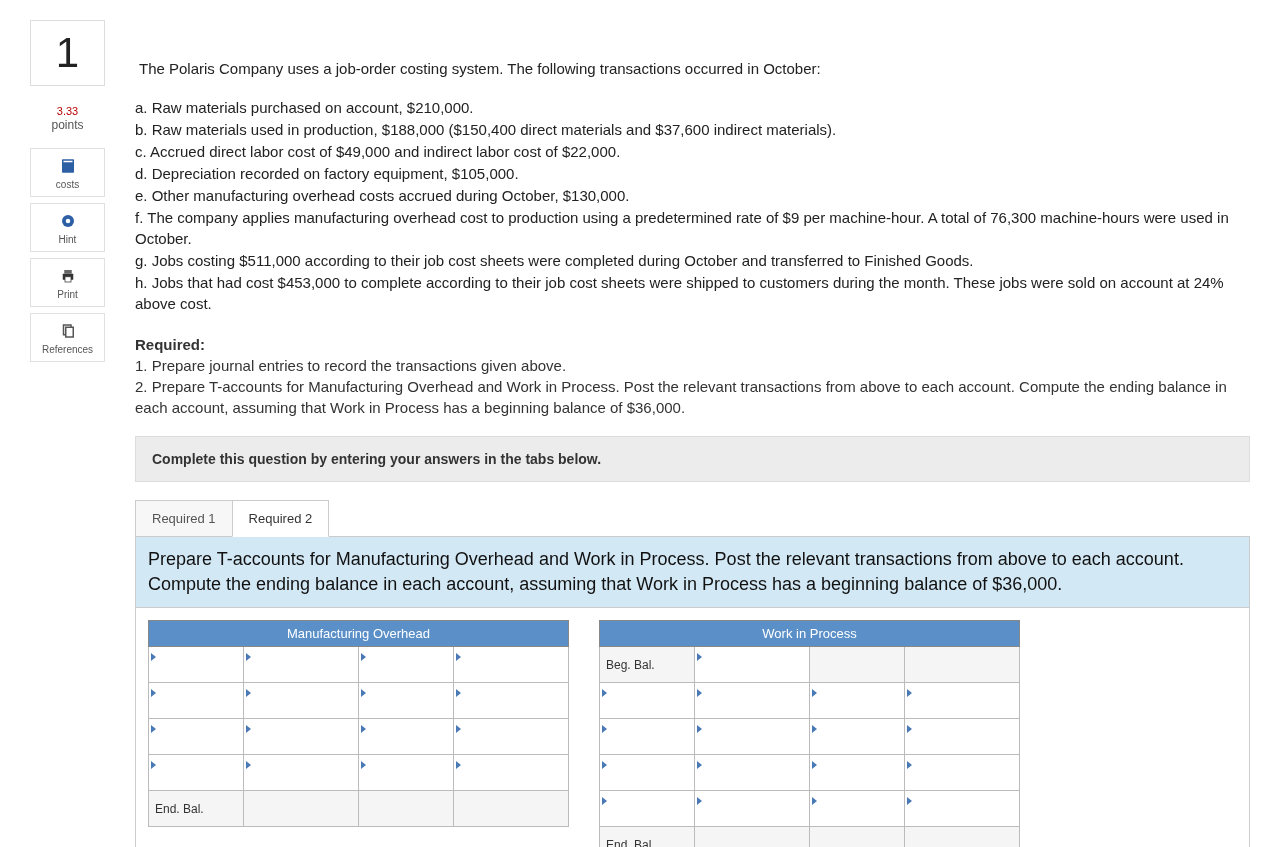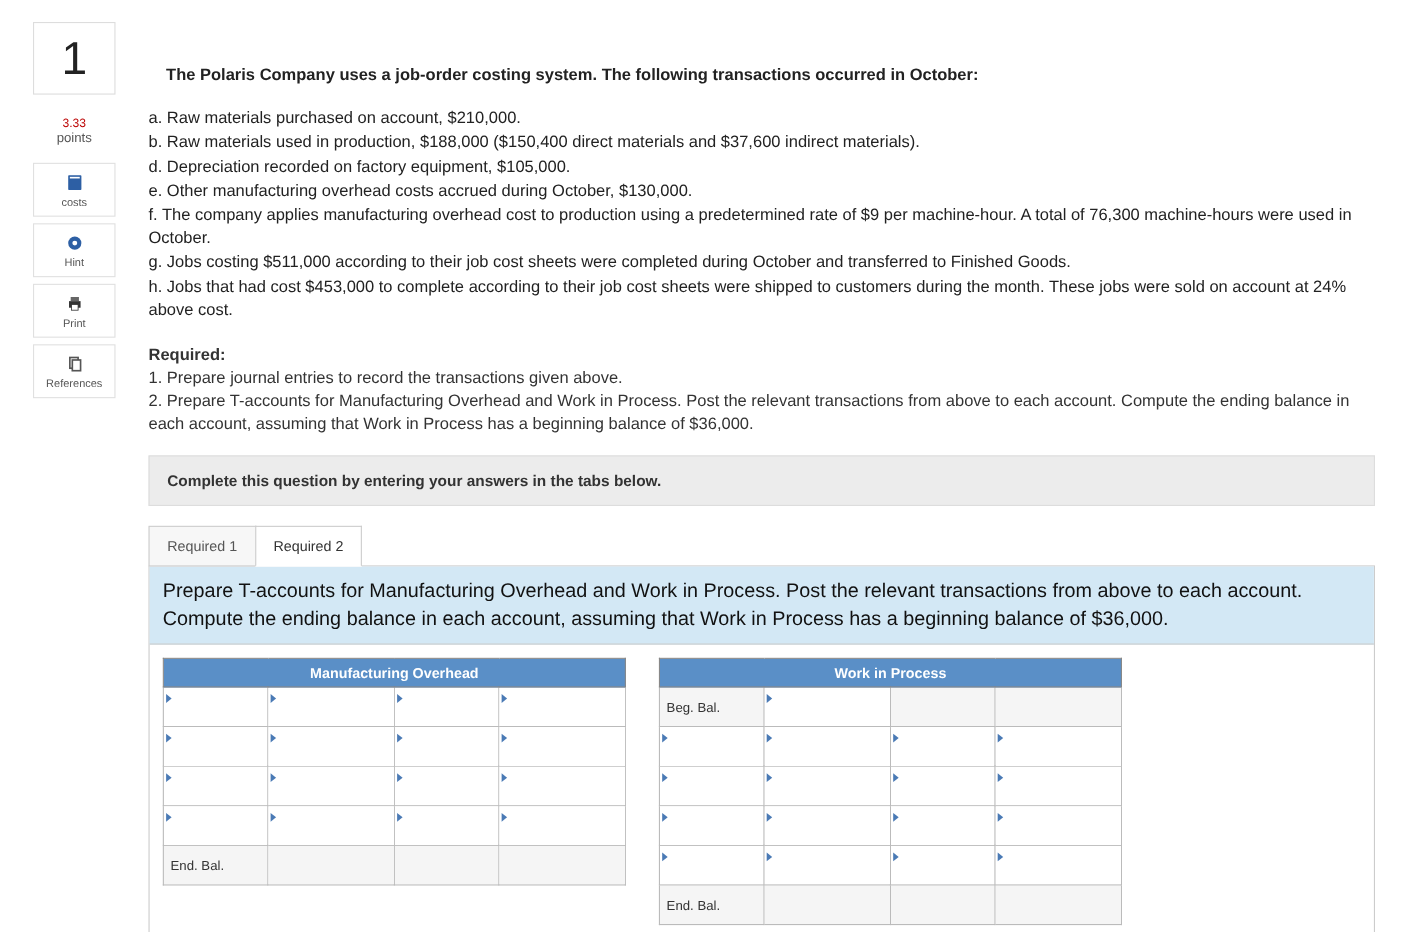"The Polaris Company uses a" .intro { font-weight: bold -> none; margin: 40px 16px 20px -> 40px 4px 20px }
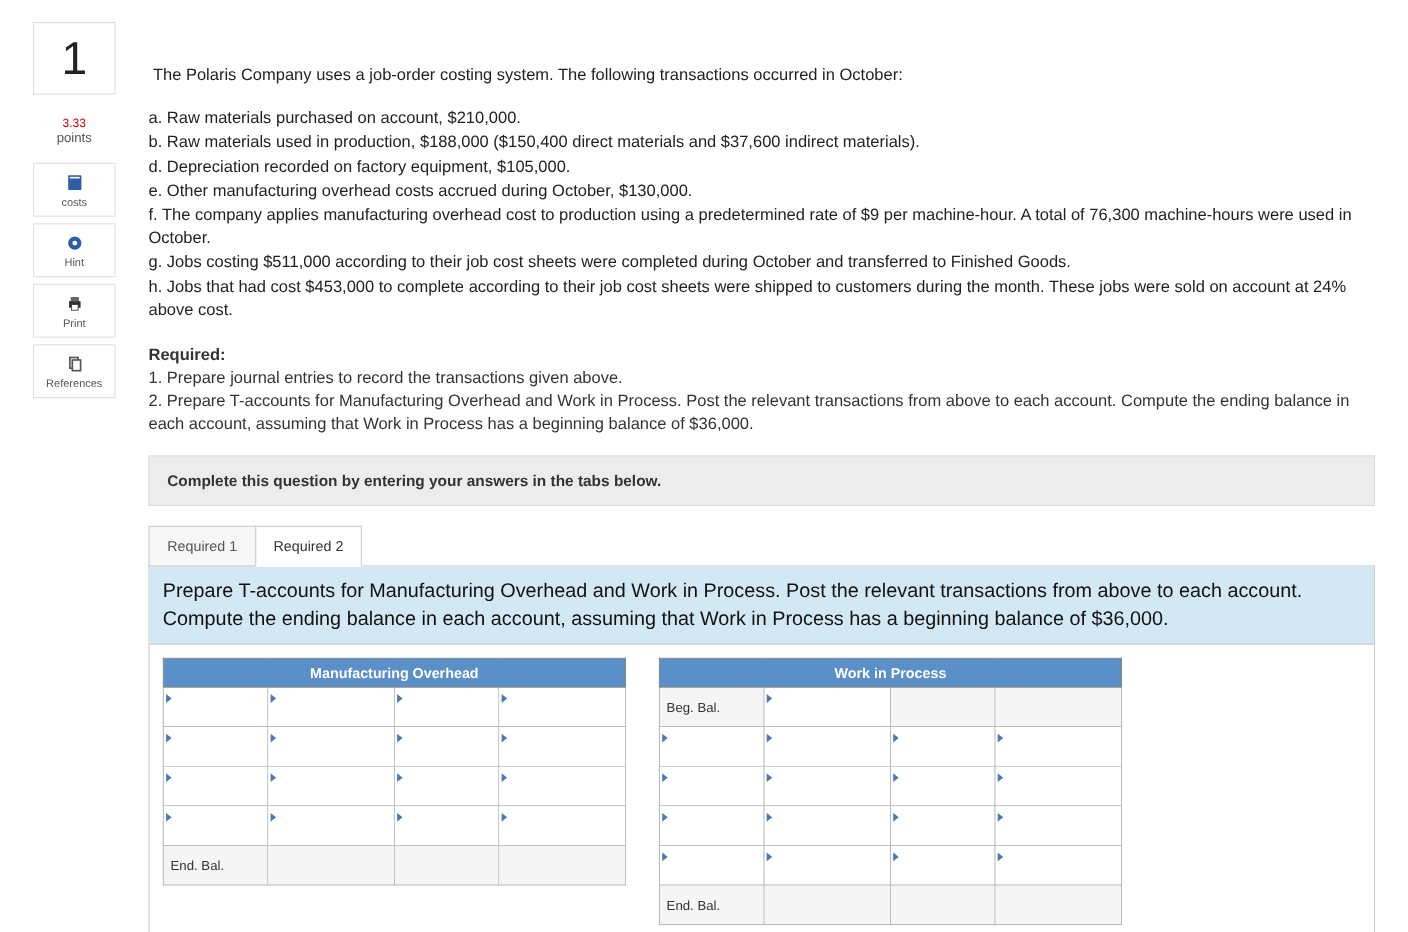"c. Accrued direct labor cost" div { html: none -> <div>c. Accrued direct labor cost of $49,000 and indirect labor cost of $22,000.</div> }
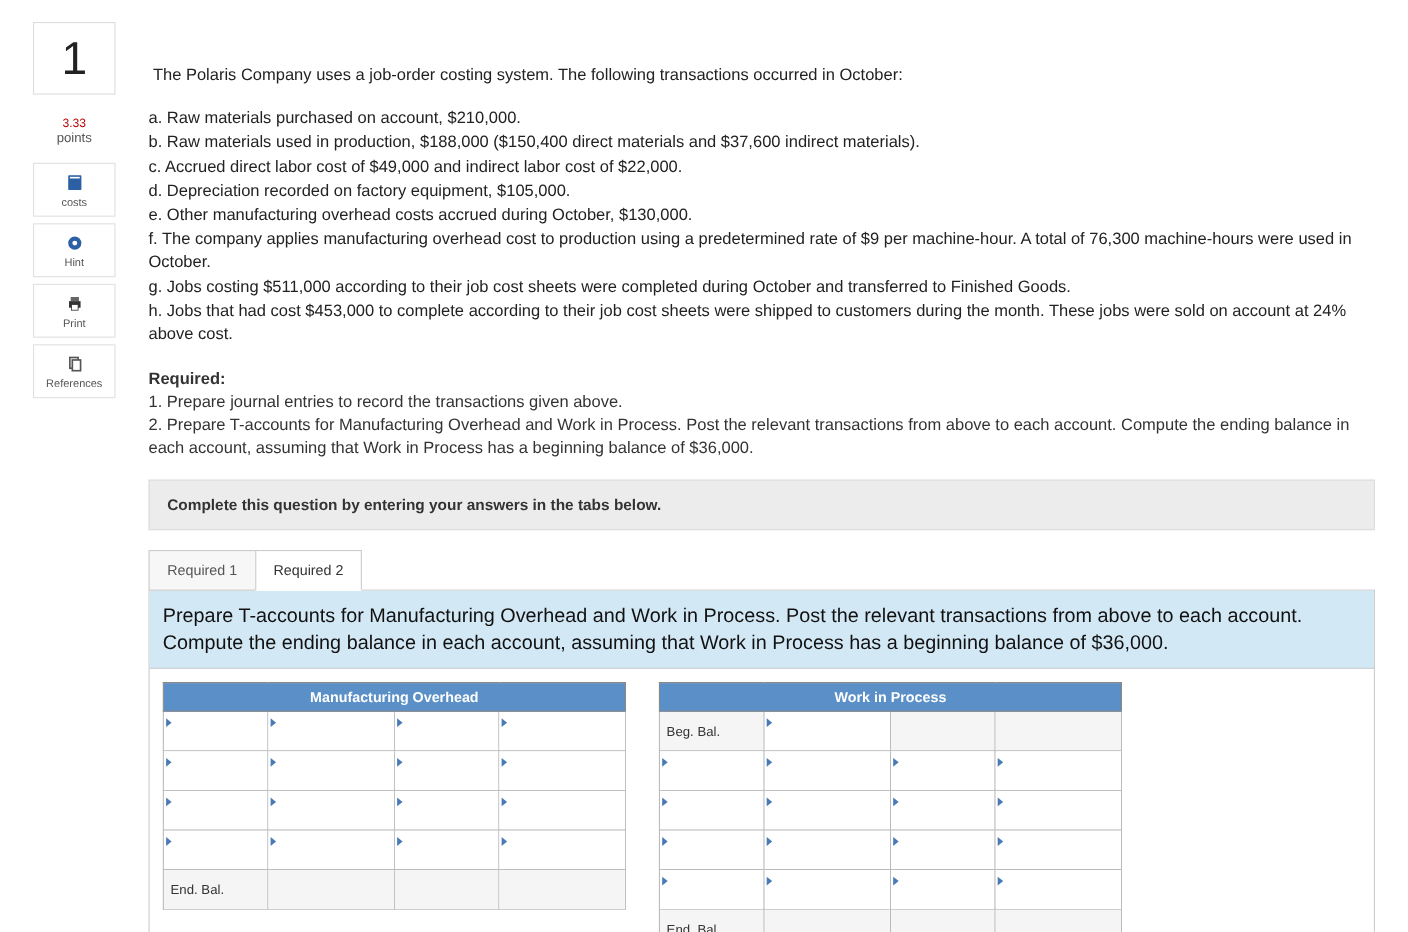"Manufacturing Overhead" .t-account th { font-weight: bold -> normal }
